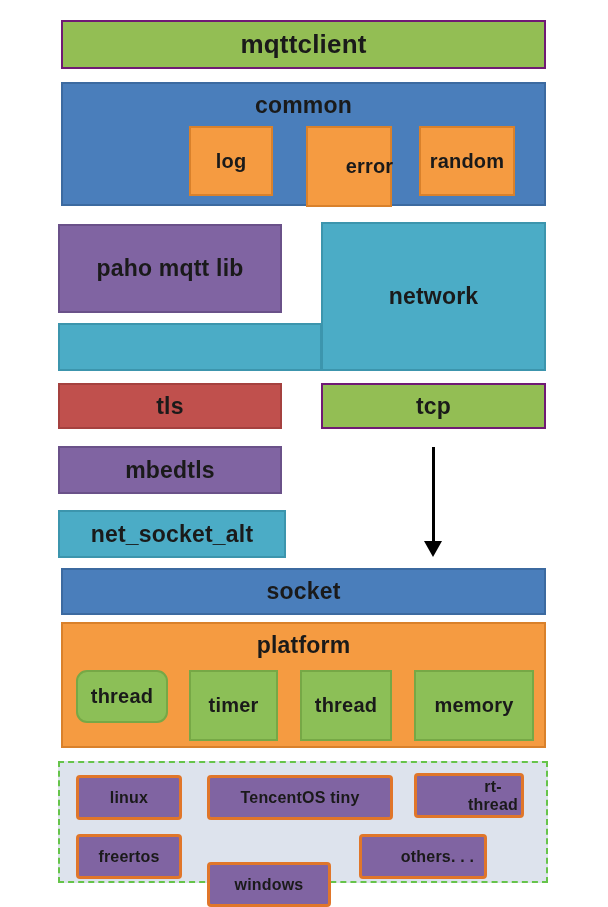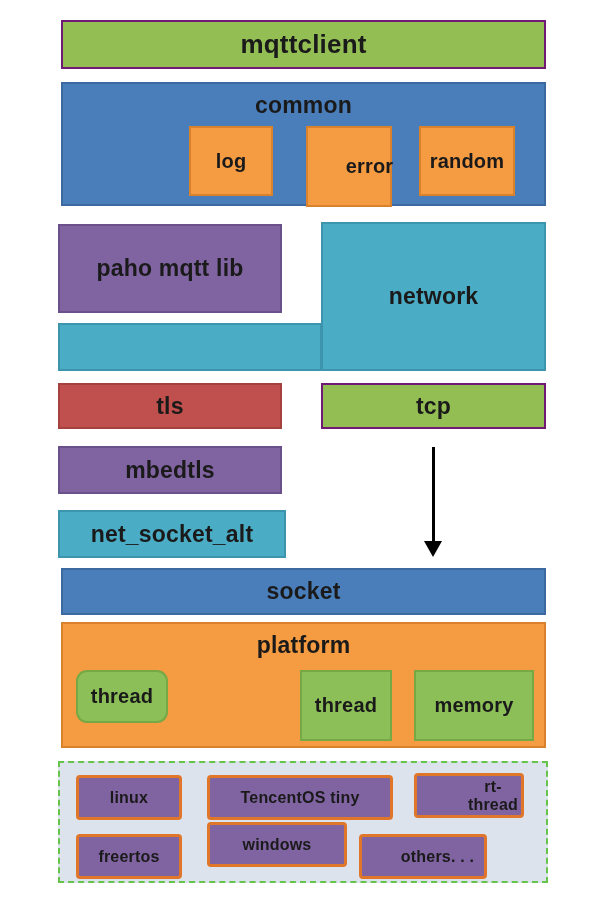"timer" div.box { html: none -> <div>timer</div> }
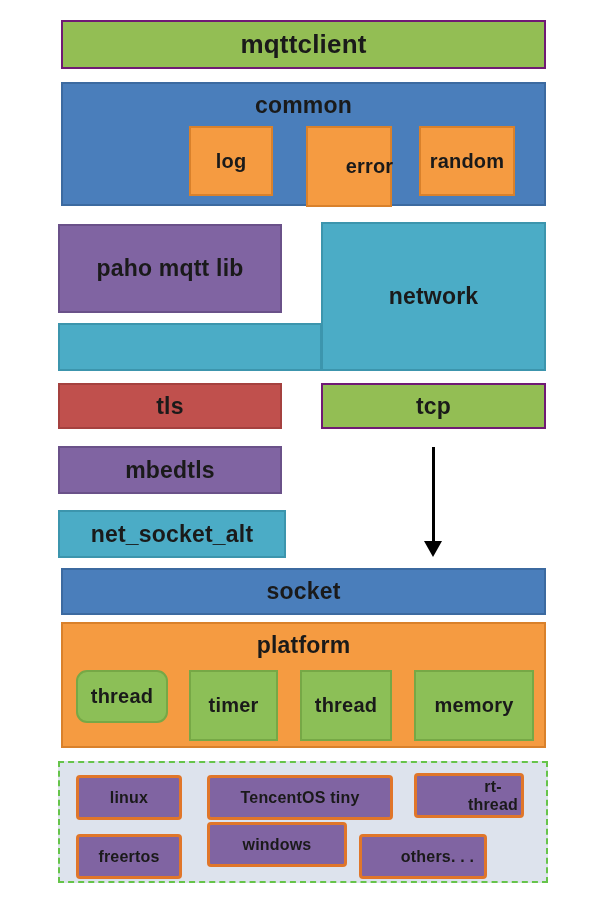"windows" div.box { top: 822px -> 862px; width: 140px -> 124px }
